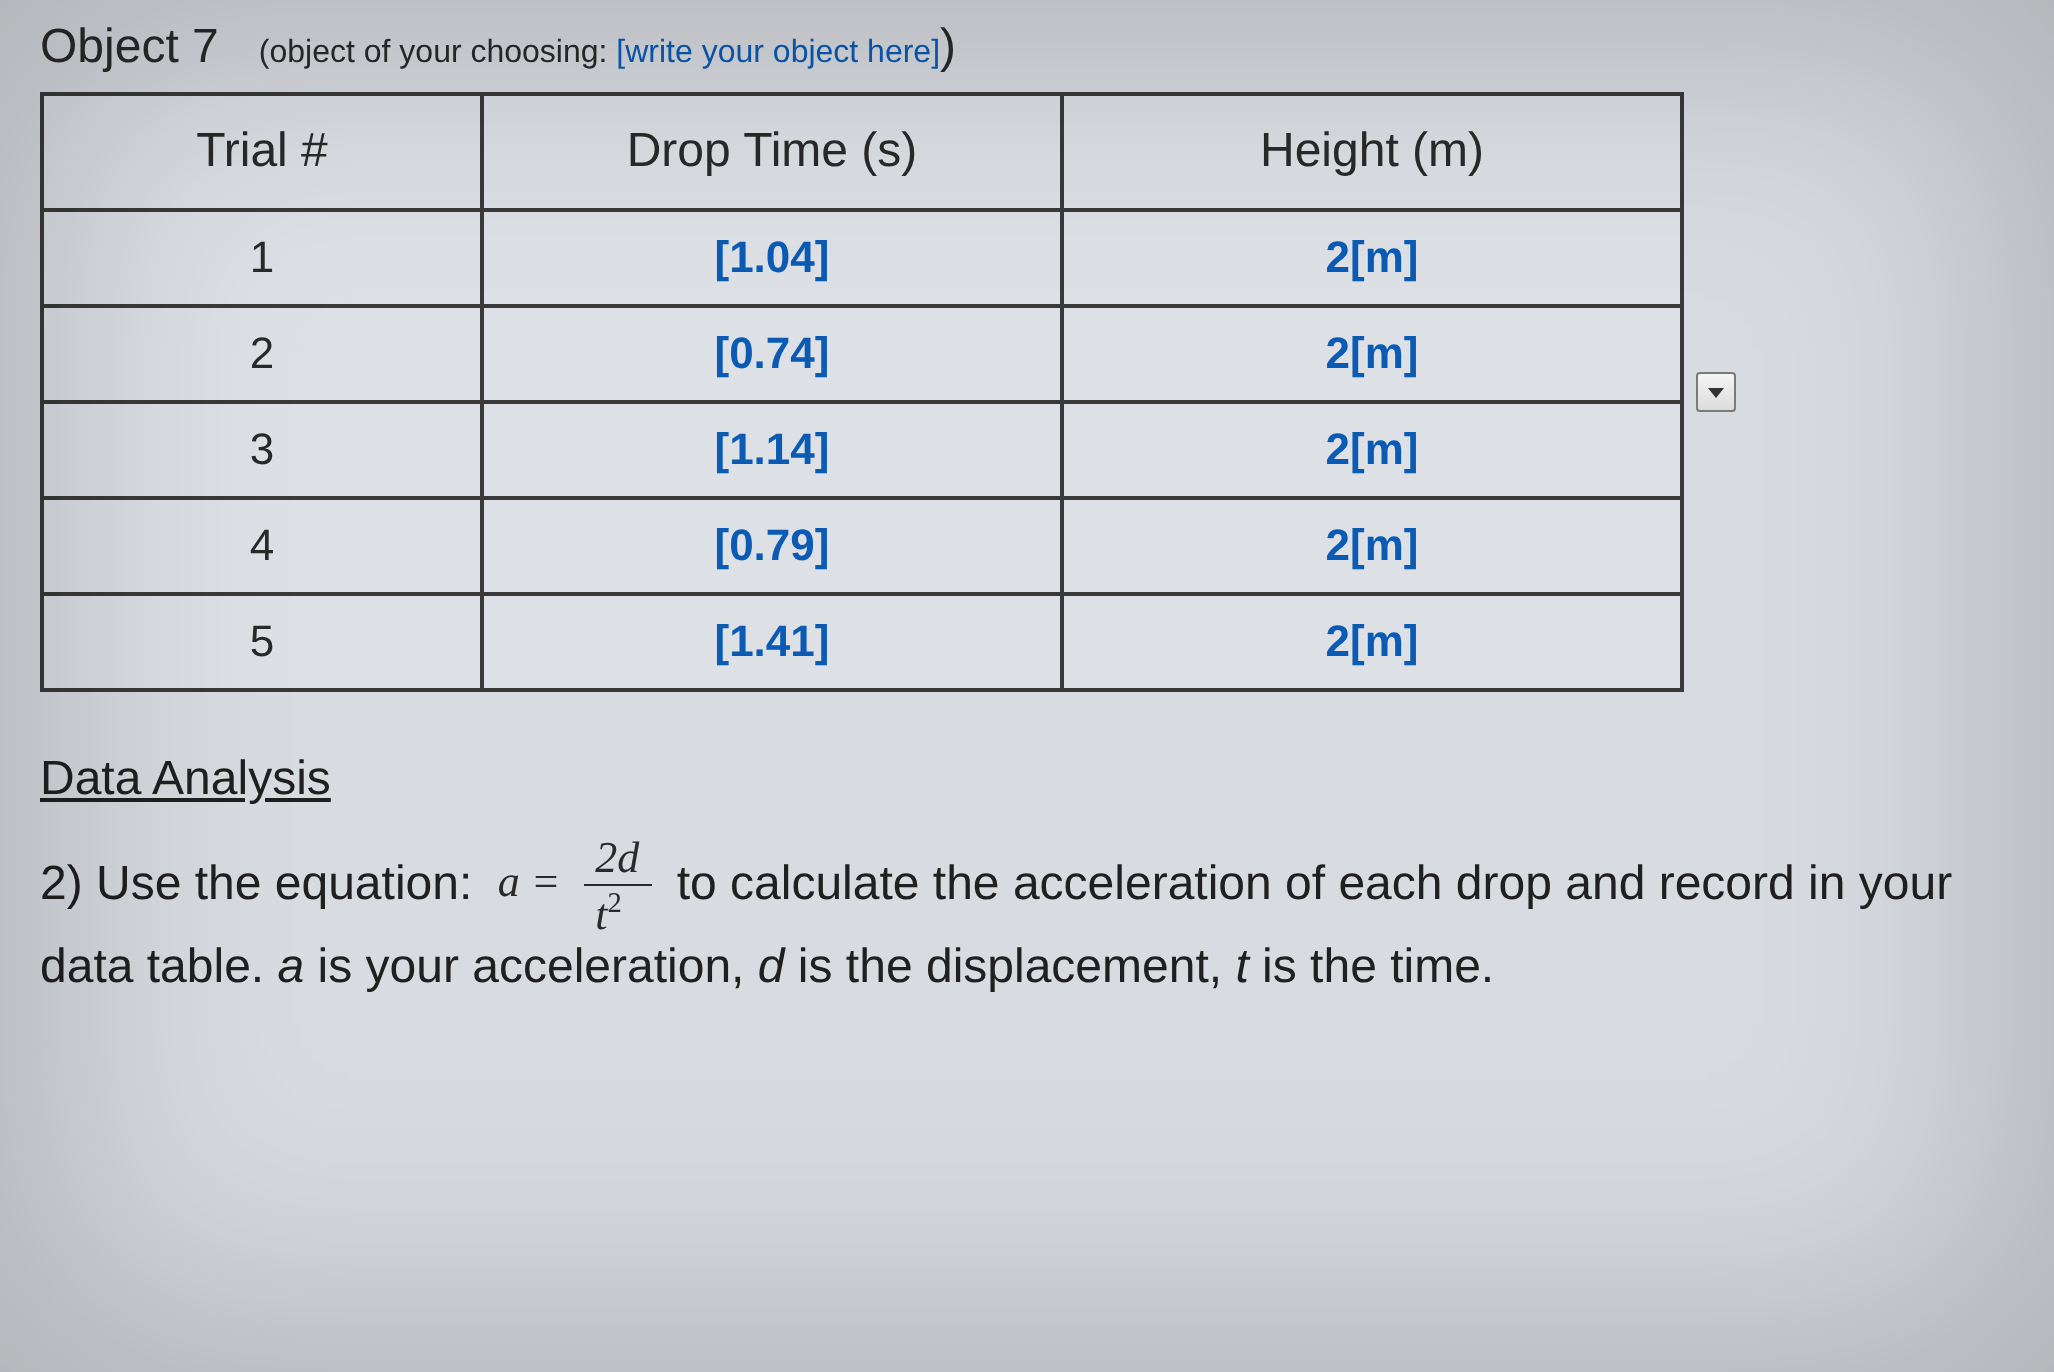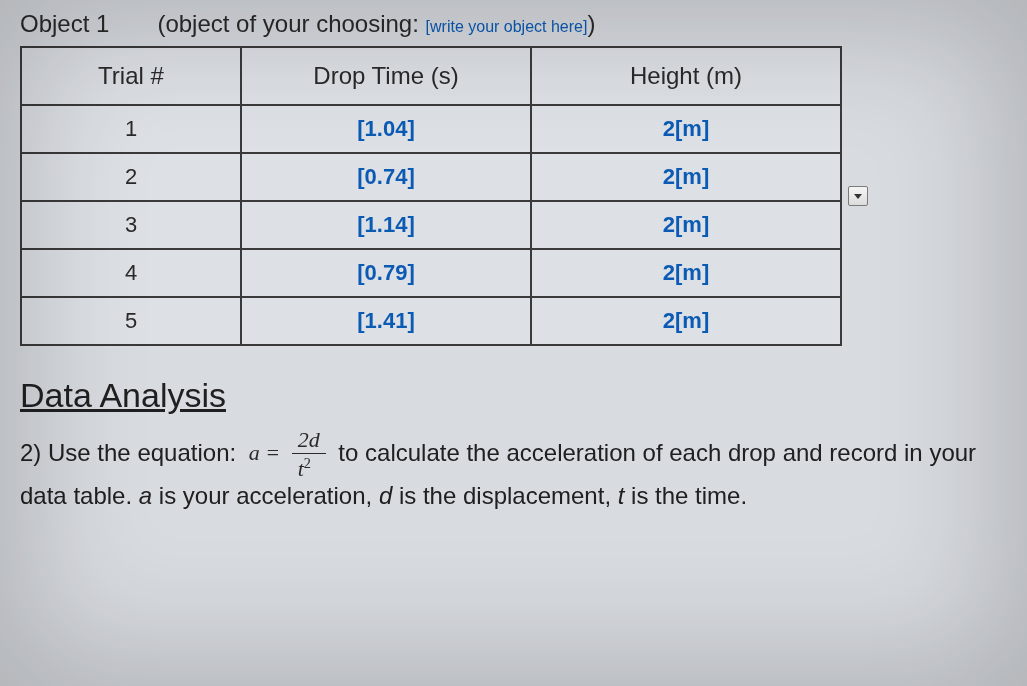"Object 1" span { text: 1 -> 7 }
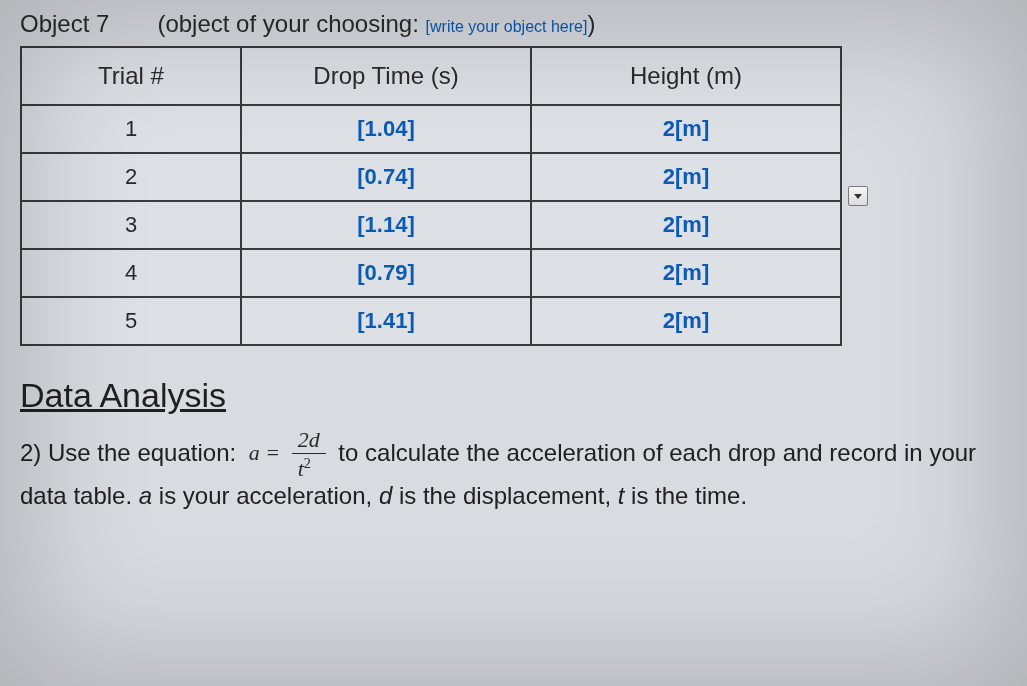"(object of your choosing:" .object-header .choosing { font-size: 24px -> 16px; margin-left: 28px -> none }
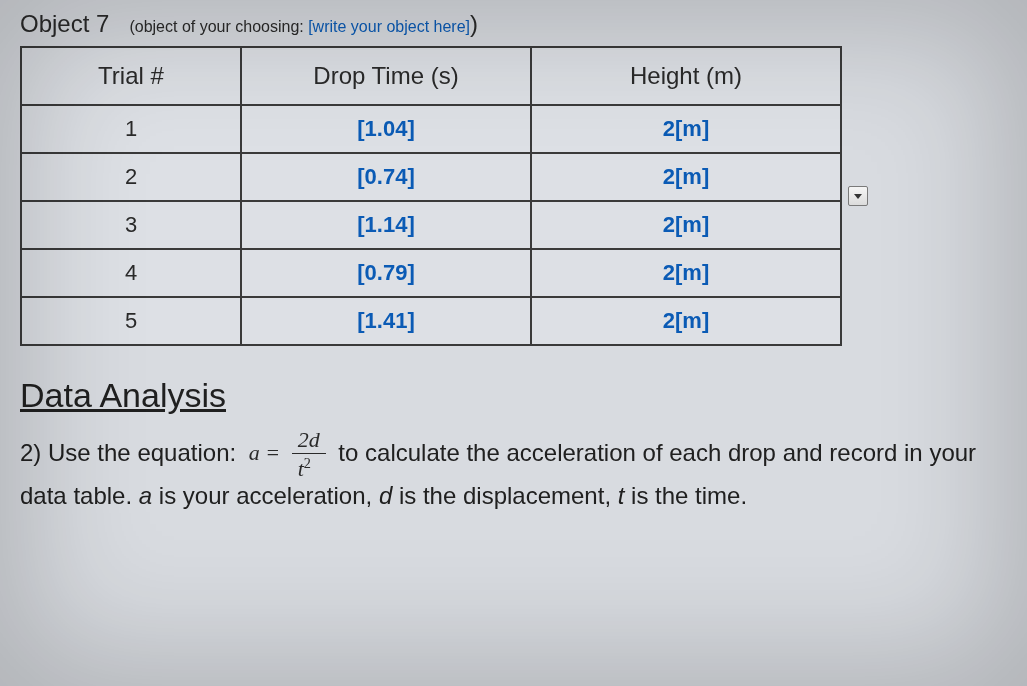"Data Analysis" .section-heading { font-size: 34px -> 24px }
